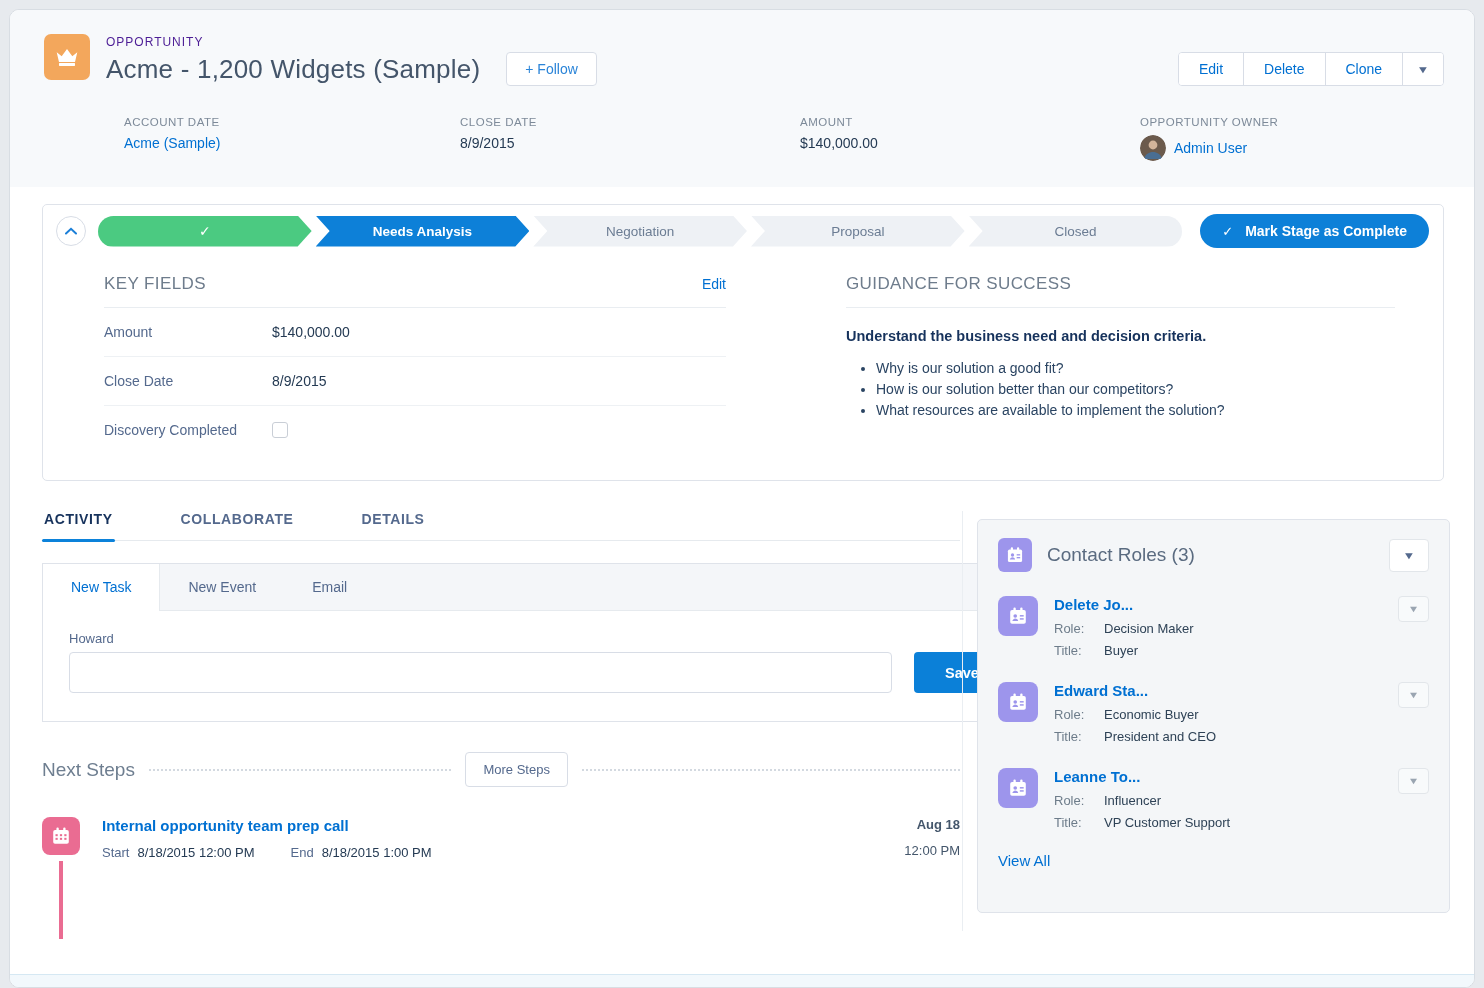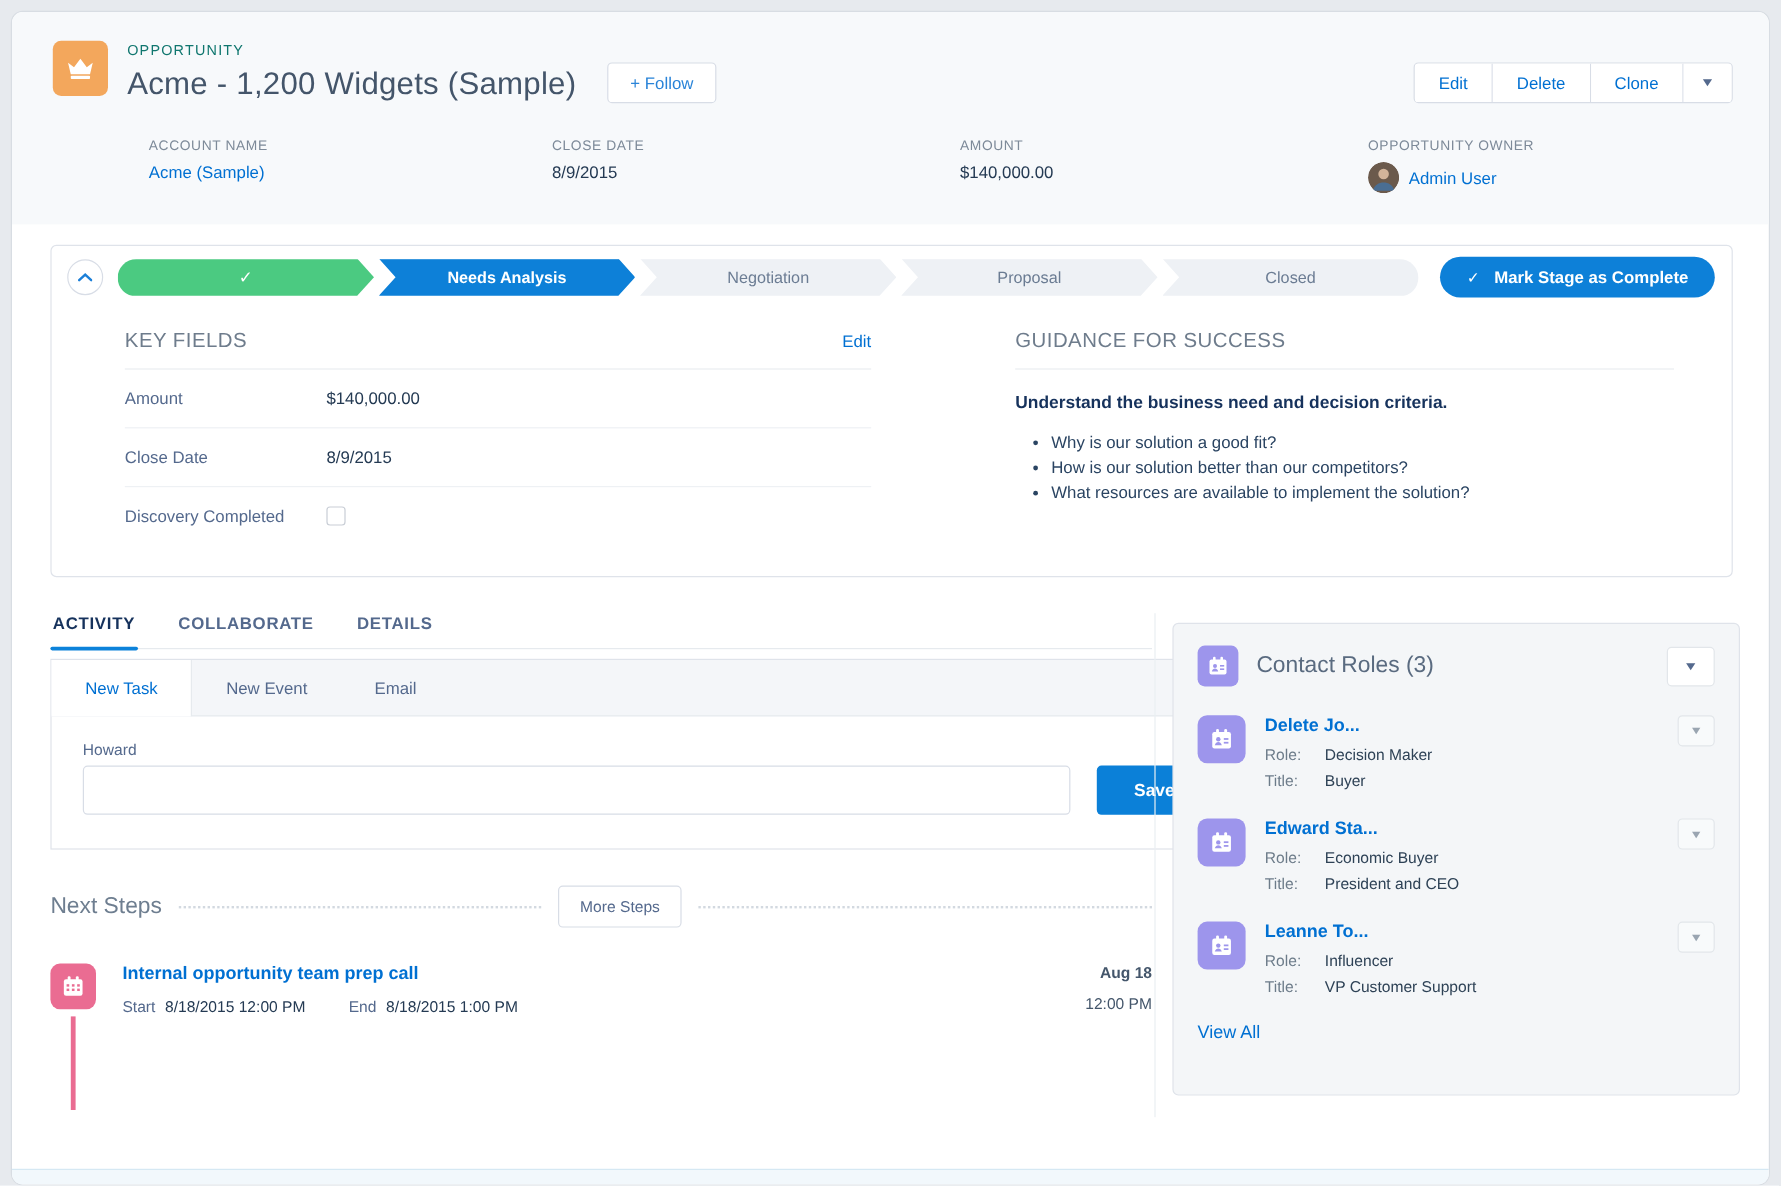"OPPORTUNITY" .eyebrow { color: #0f766e -> #4c1d95 }
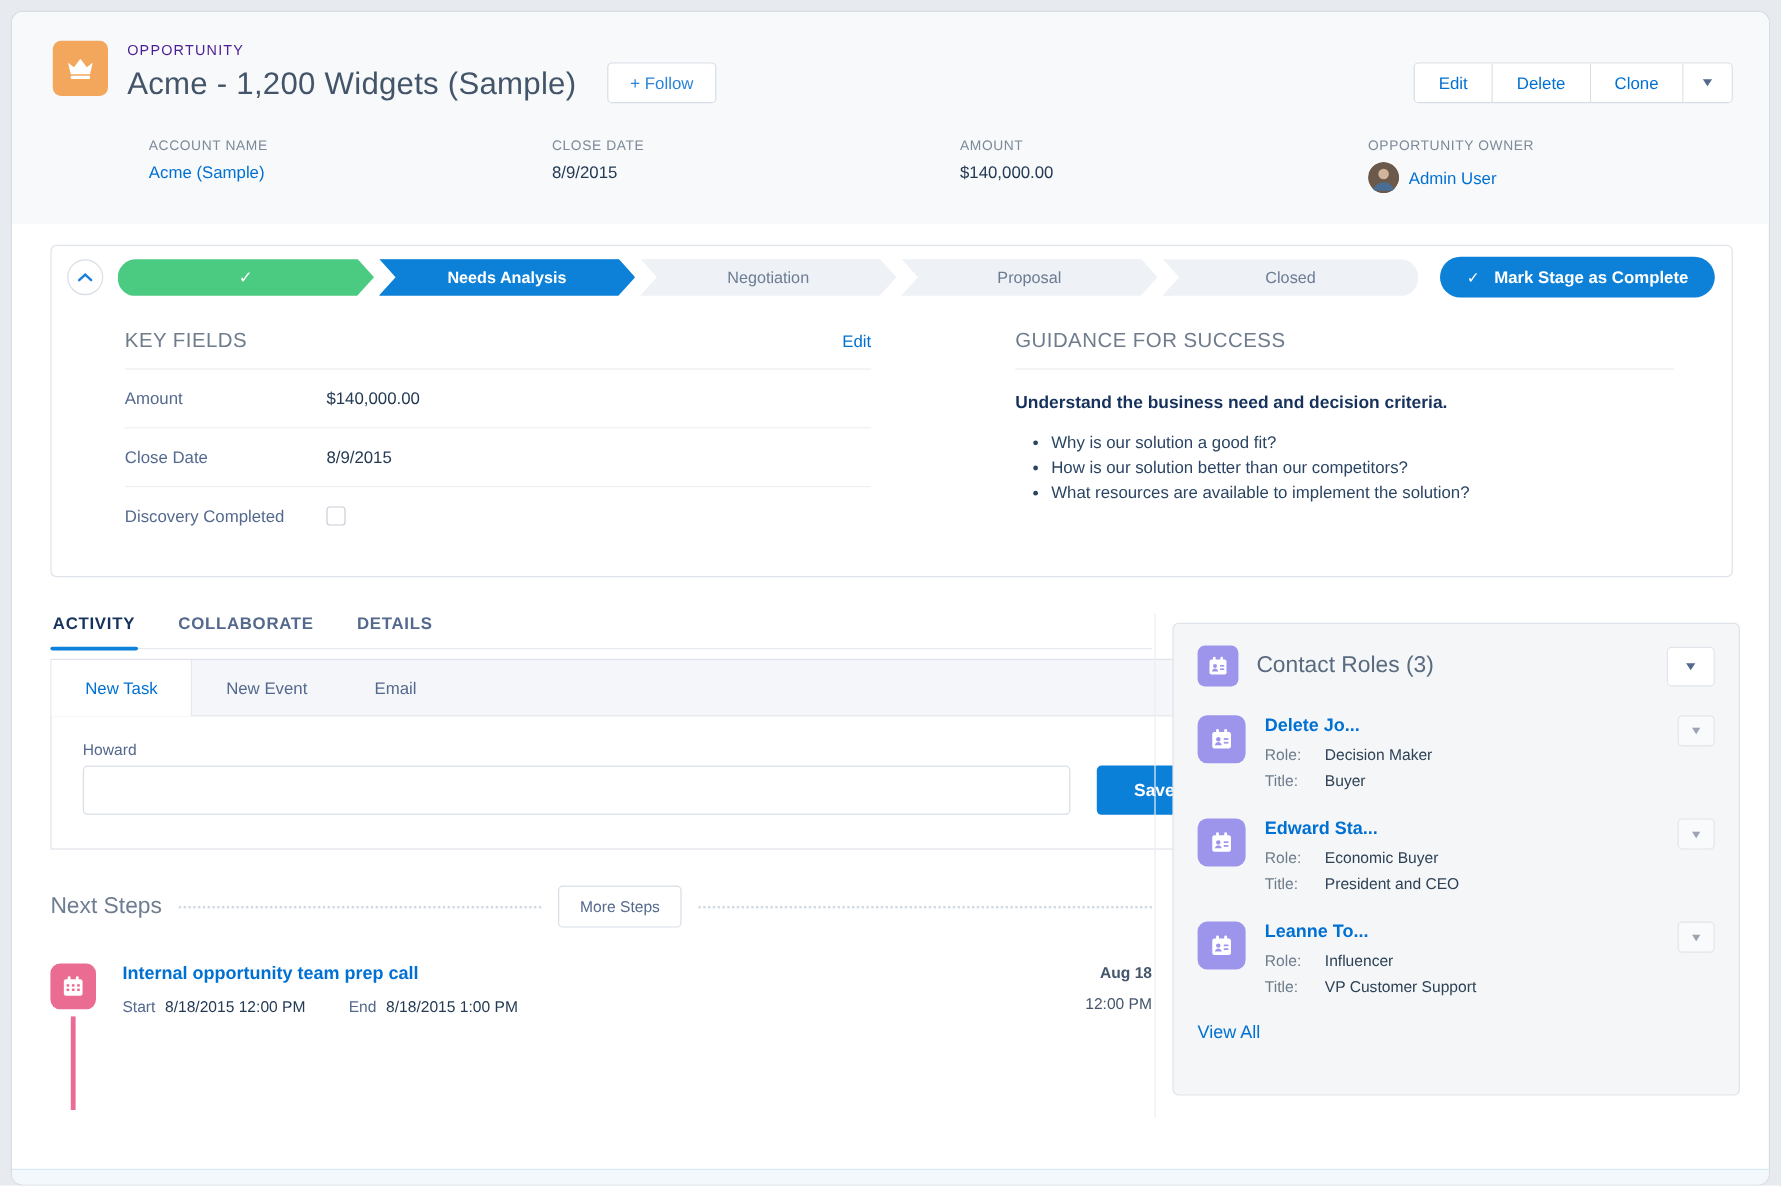"ACCOUNT NAME" span.hfield-label { text: NAME -> DATE }
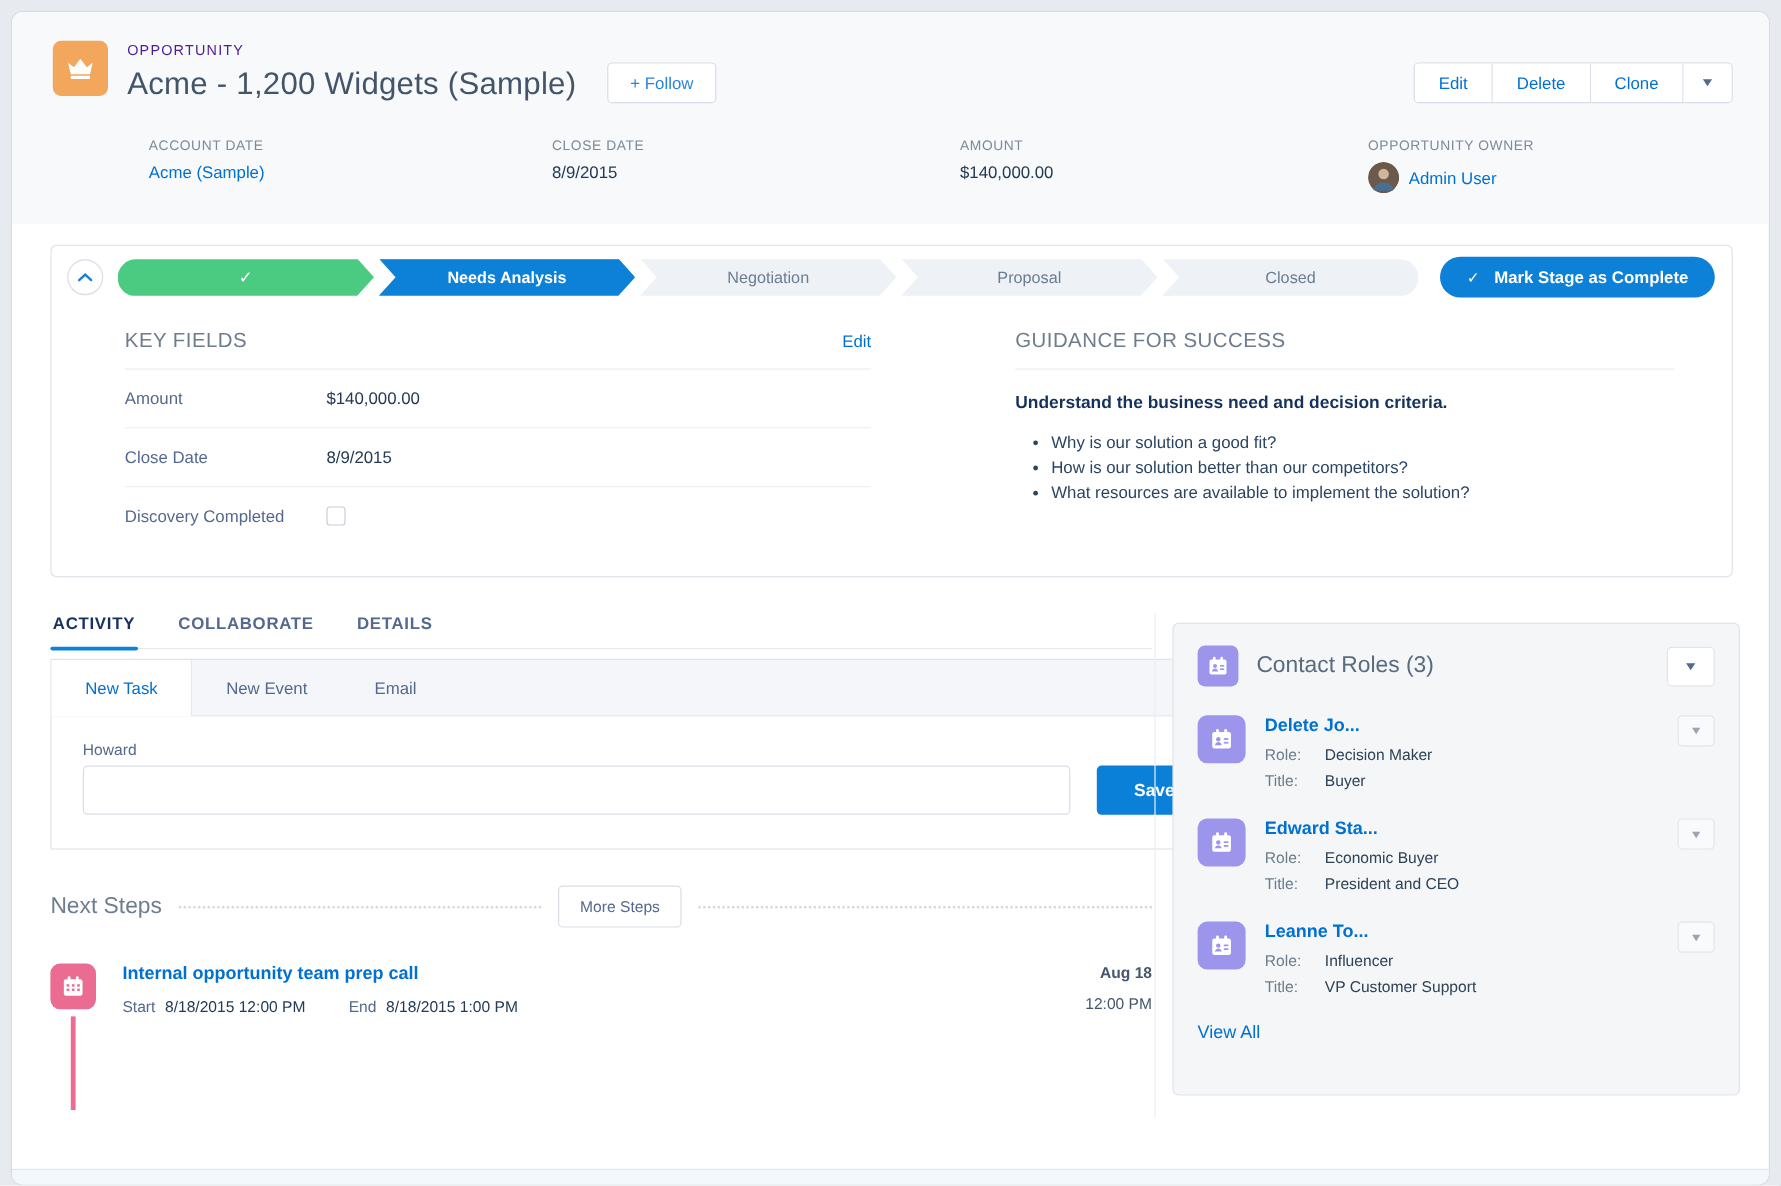"ACTIVITY" .tabs-row { gap: 32px -> 64px }
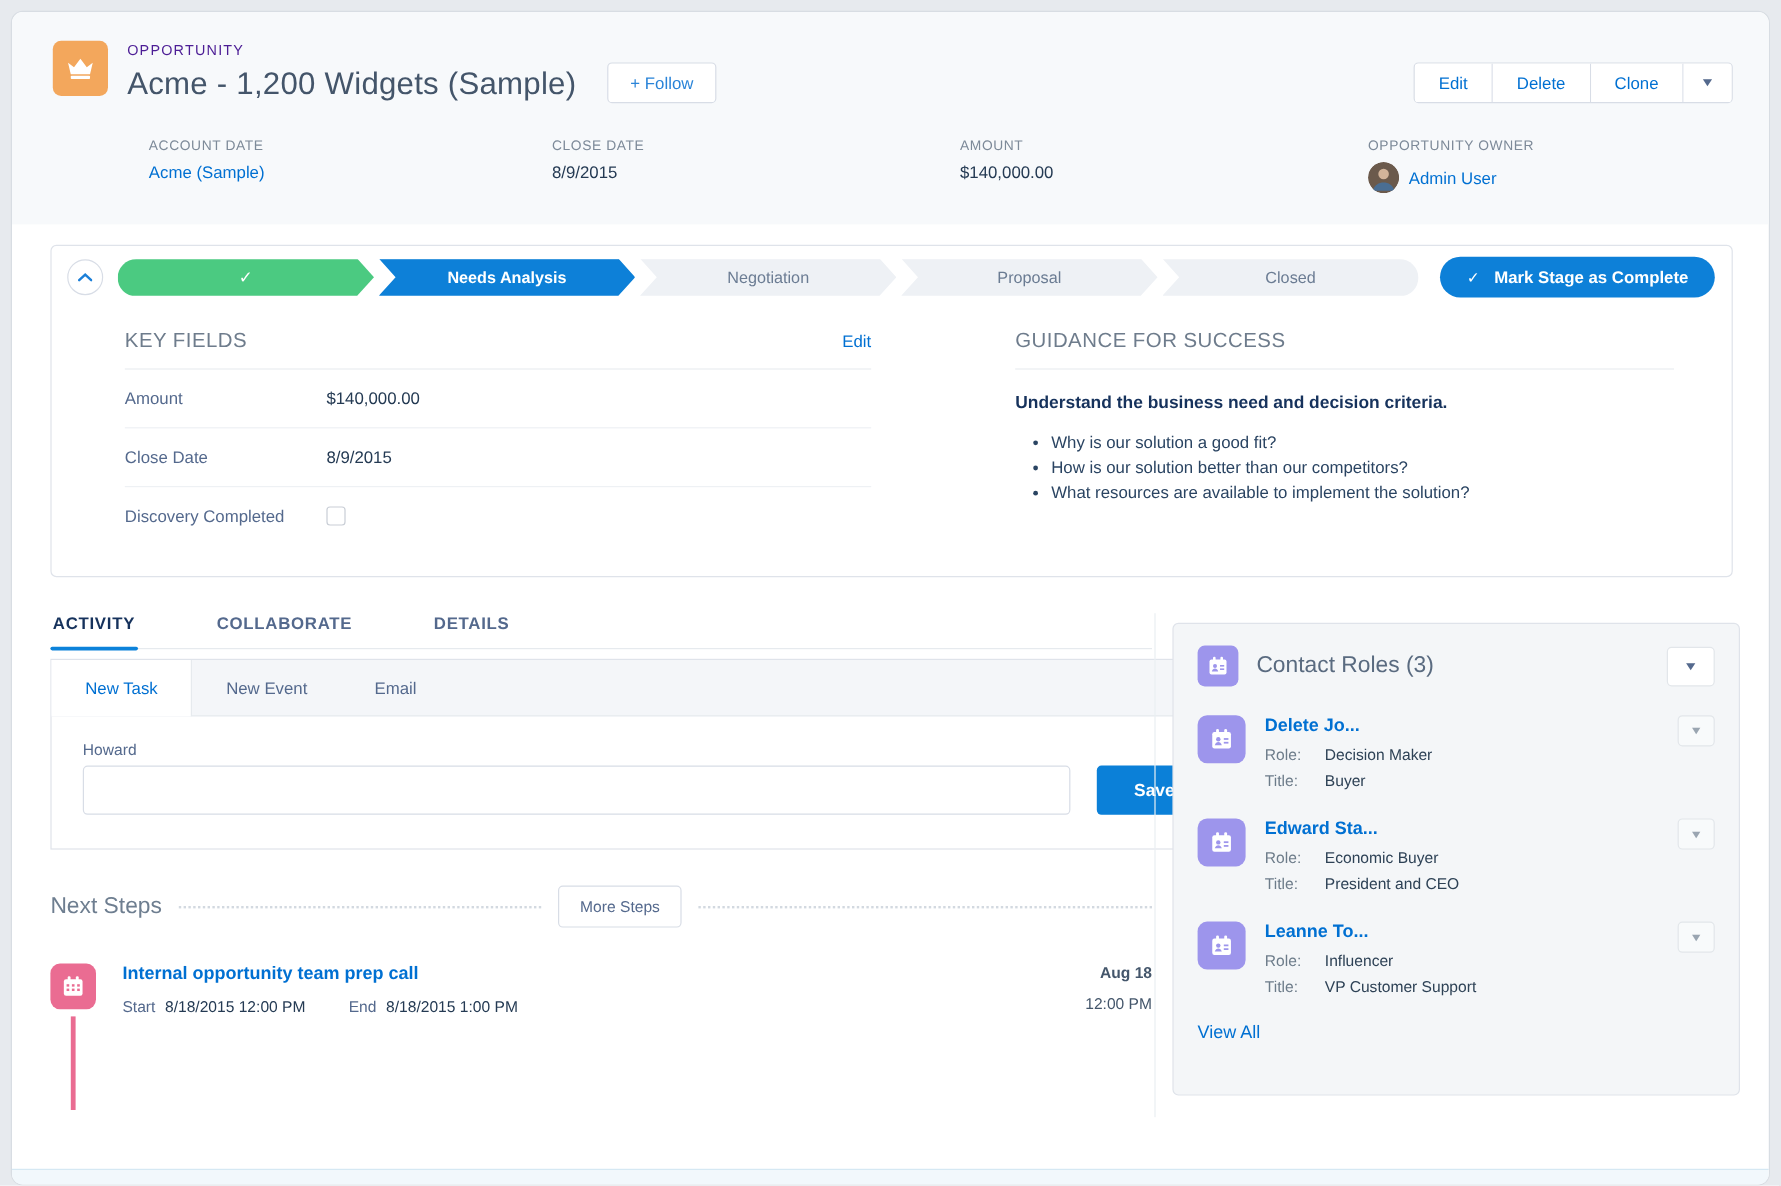"New Task" .composer { margin-top: 8px -> 22px }
